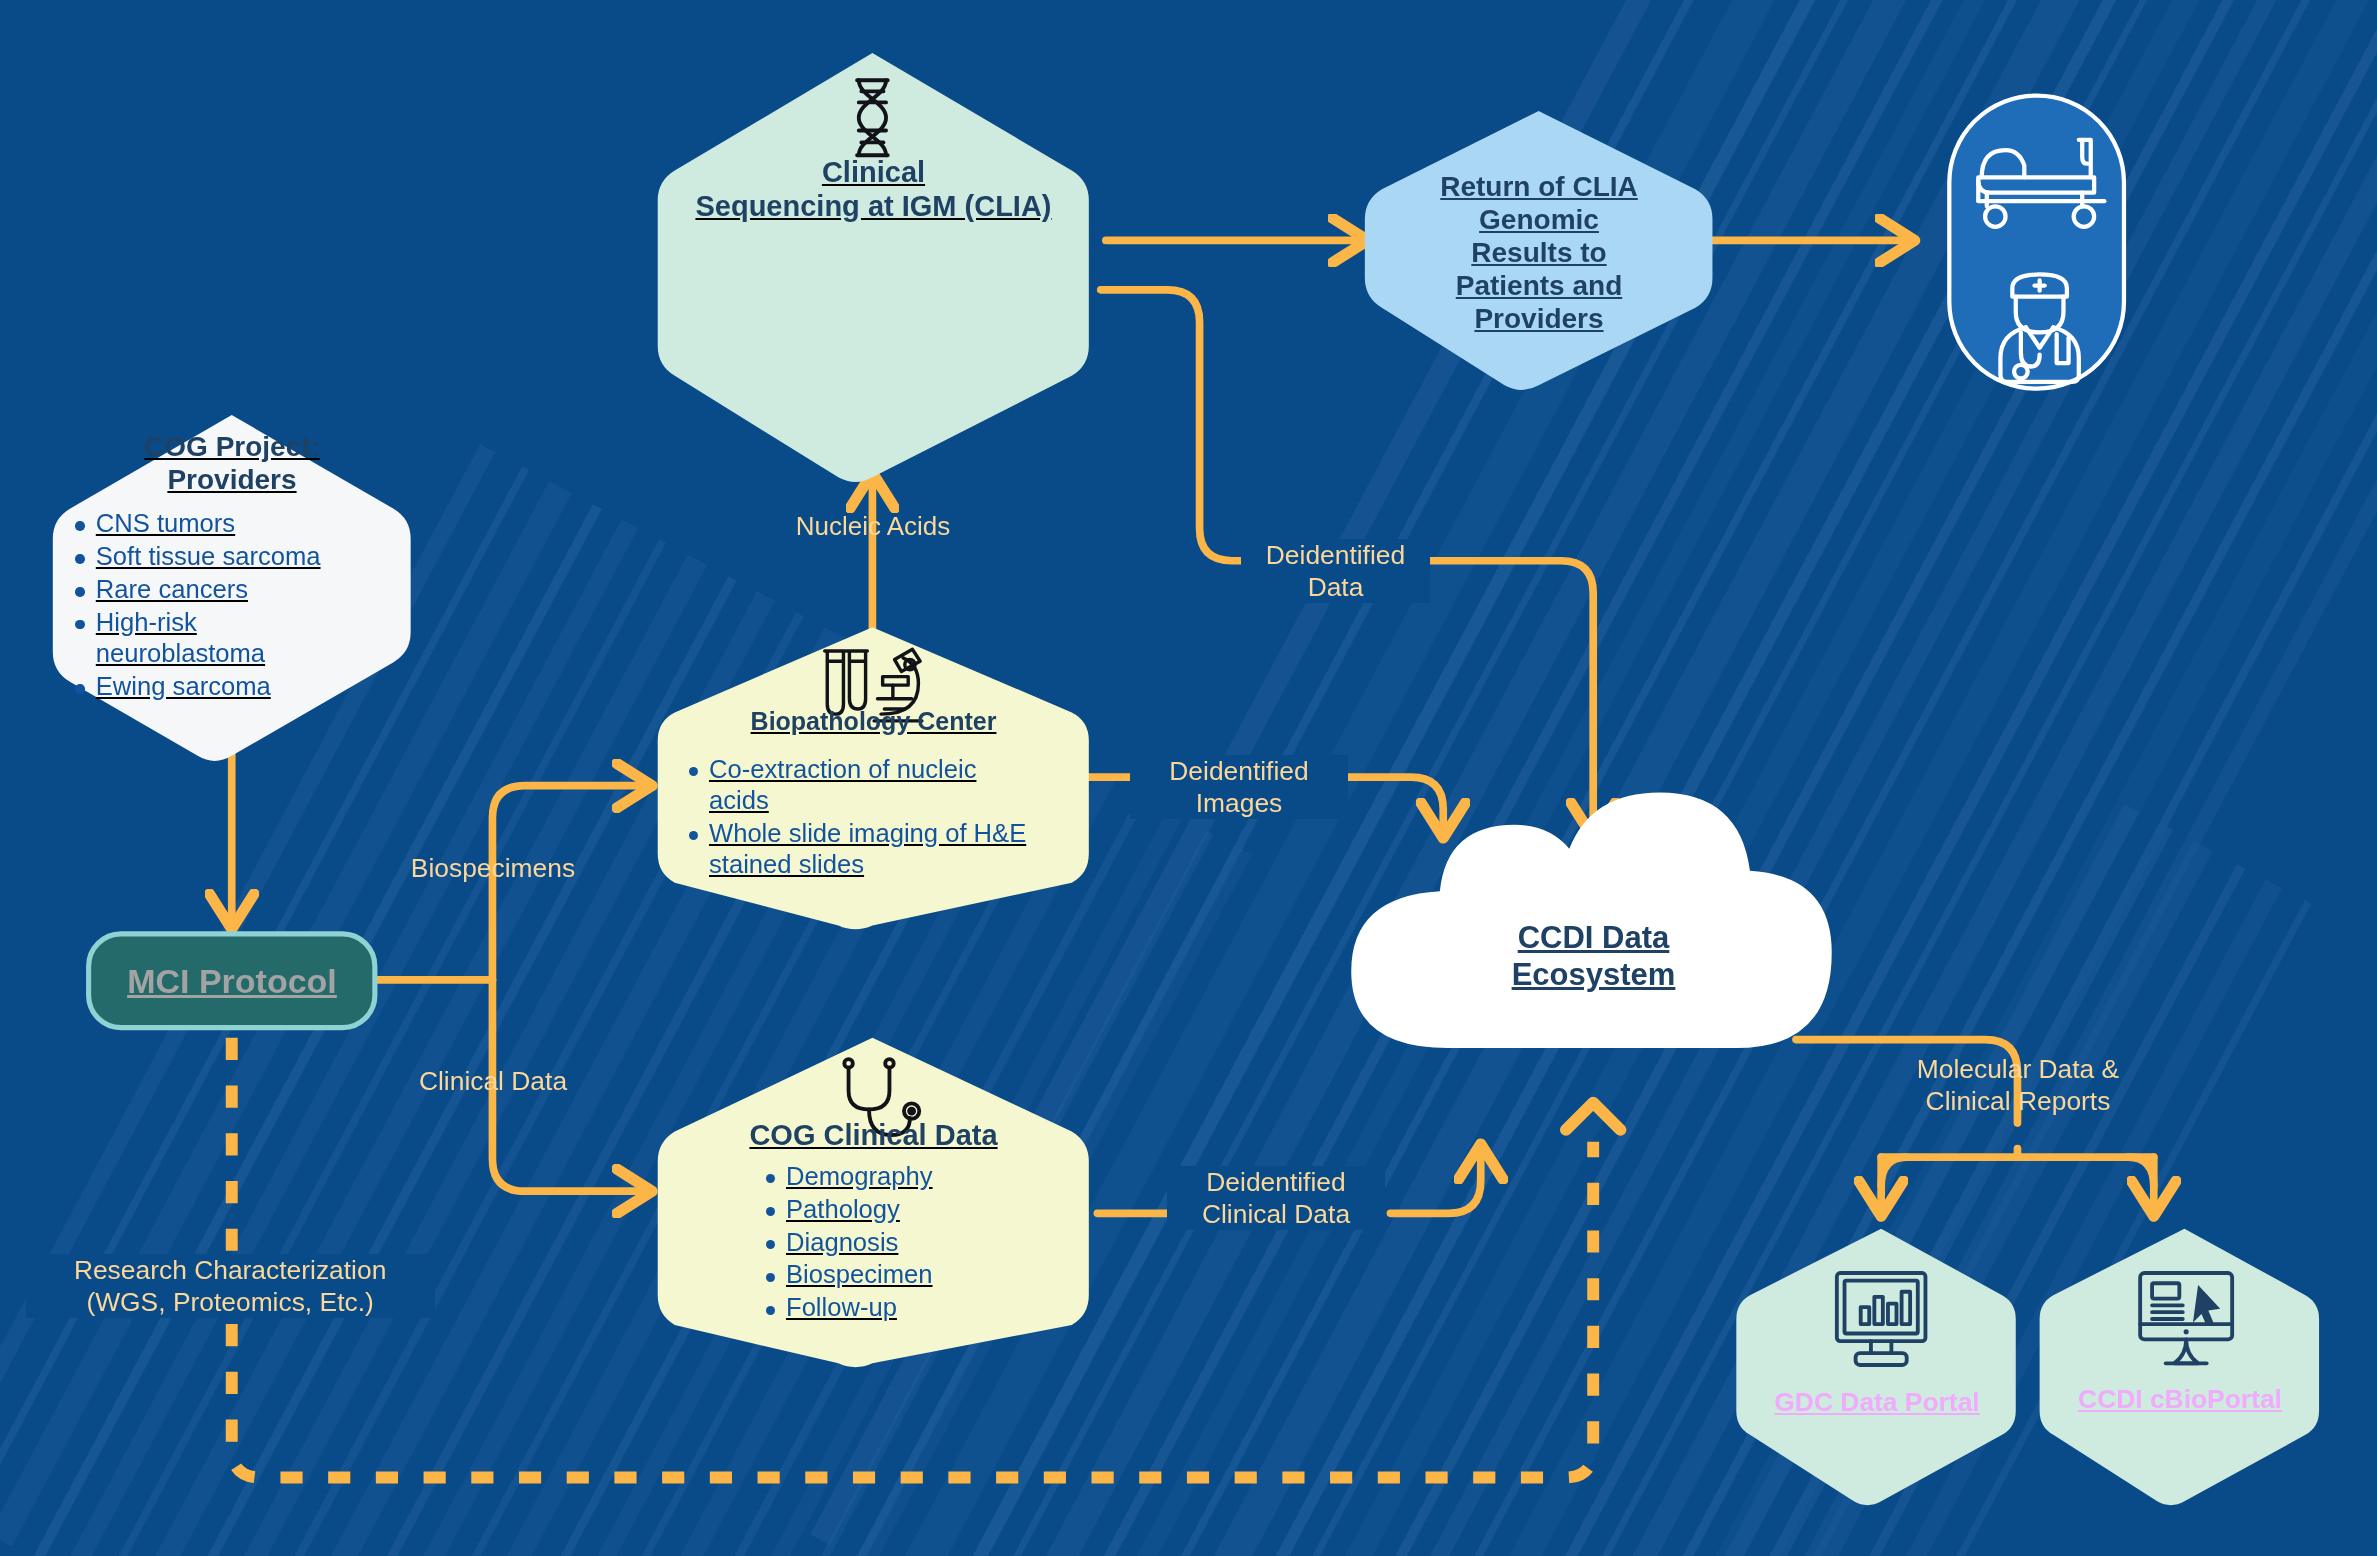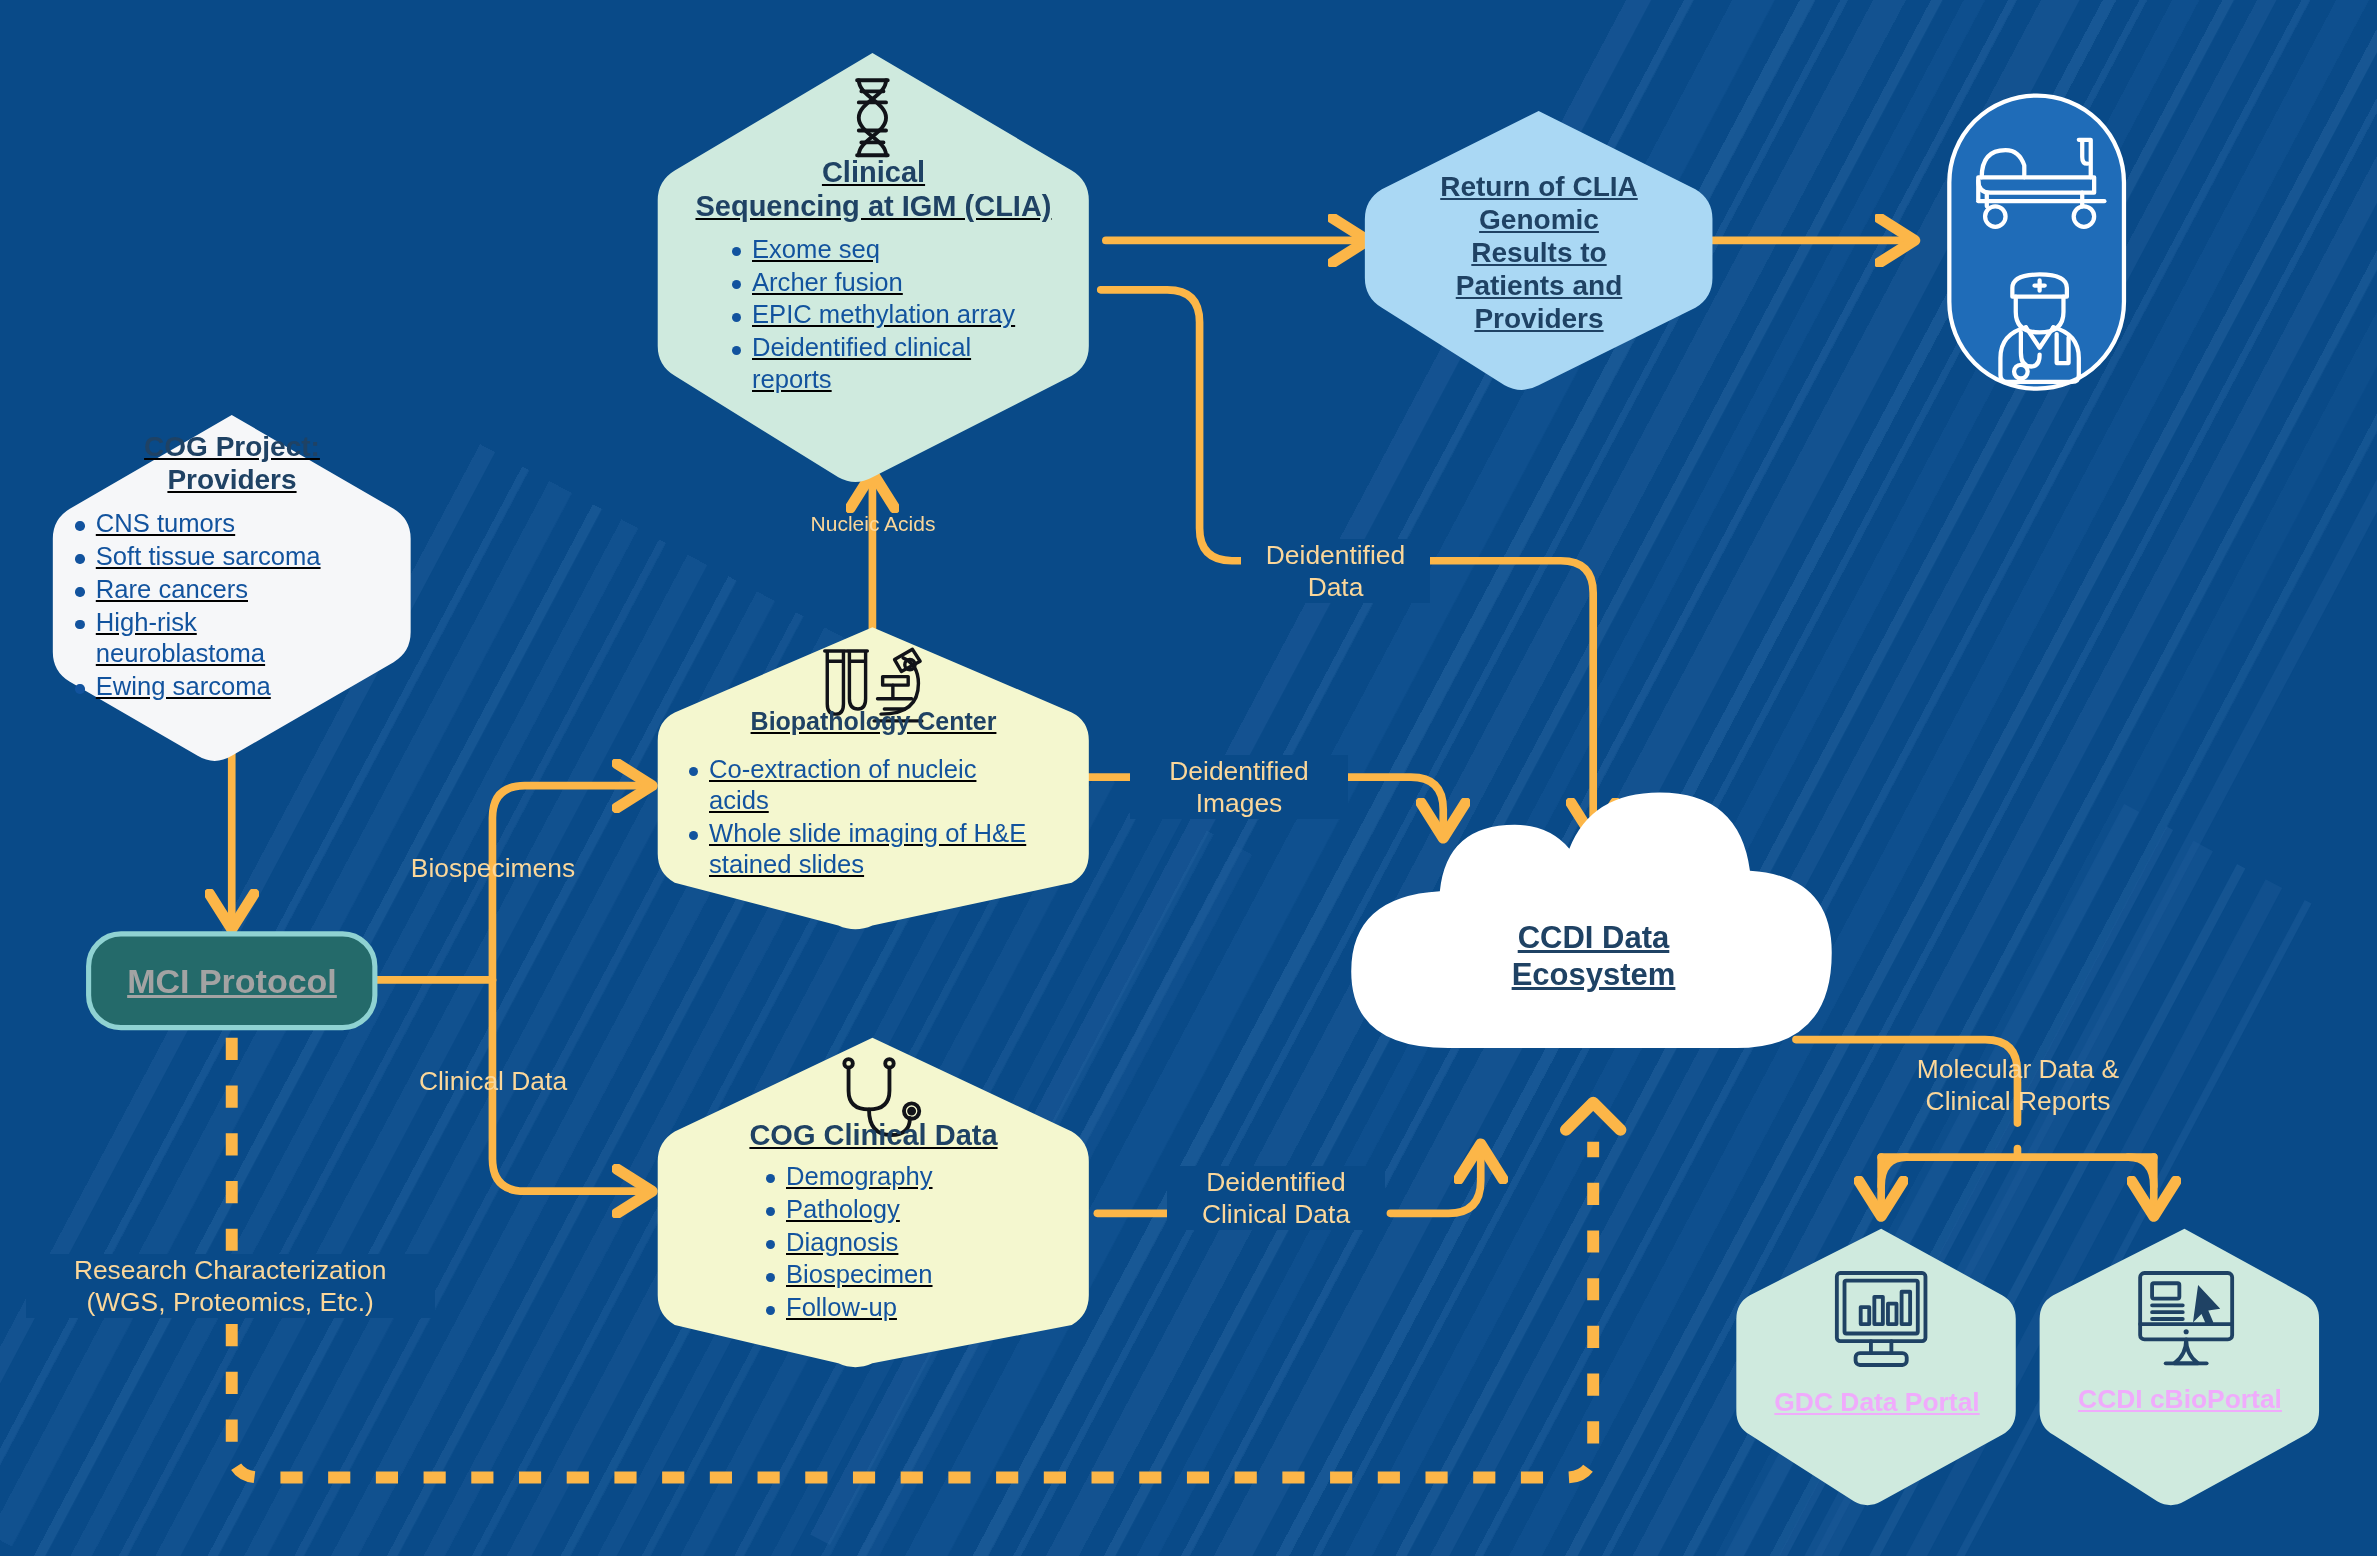"Exome seq" ul.bullets { html: <ul> <li>Exome seq</li> <li>Archer fusion</li> <li>EPIC methylation array</li> <li>Deidentified clinical reports</li> </ul> -> none }
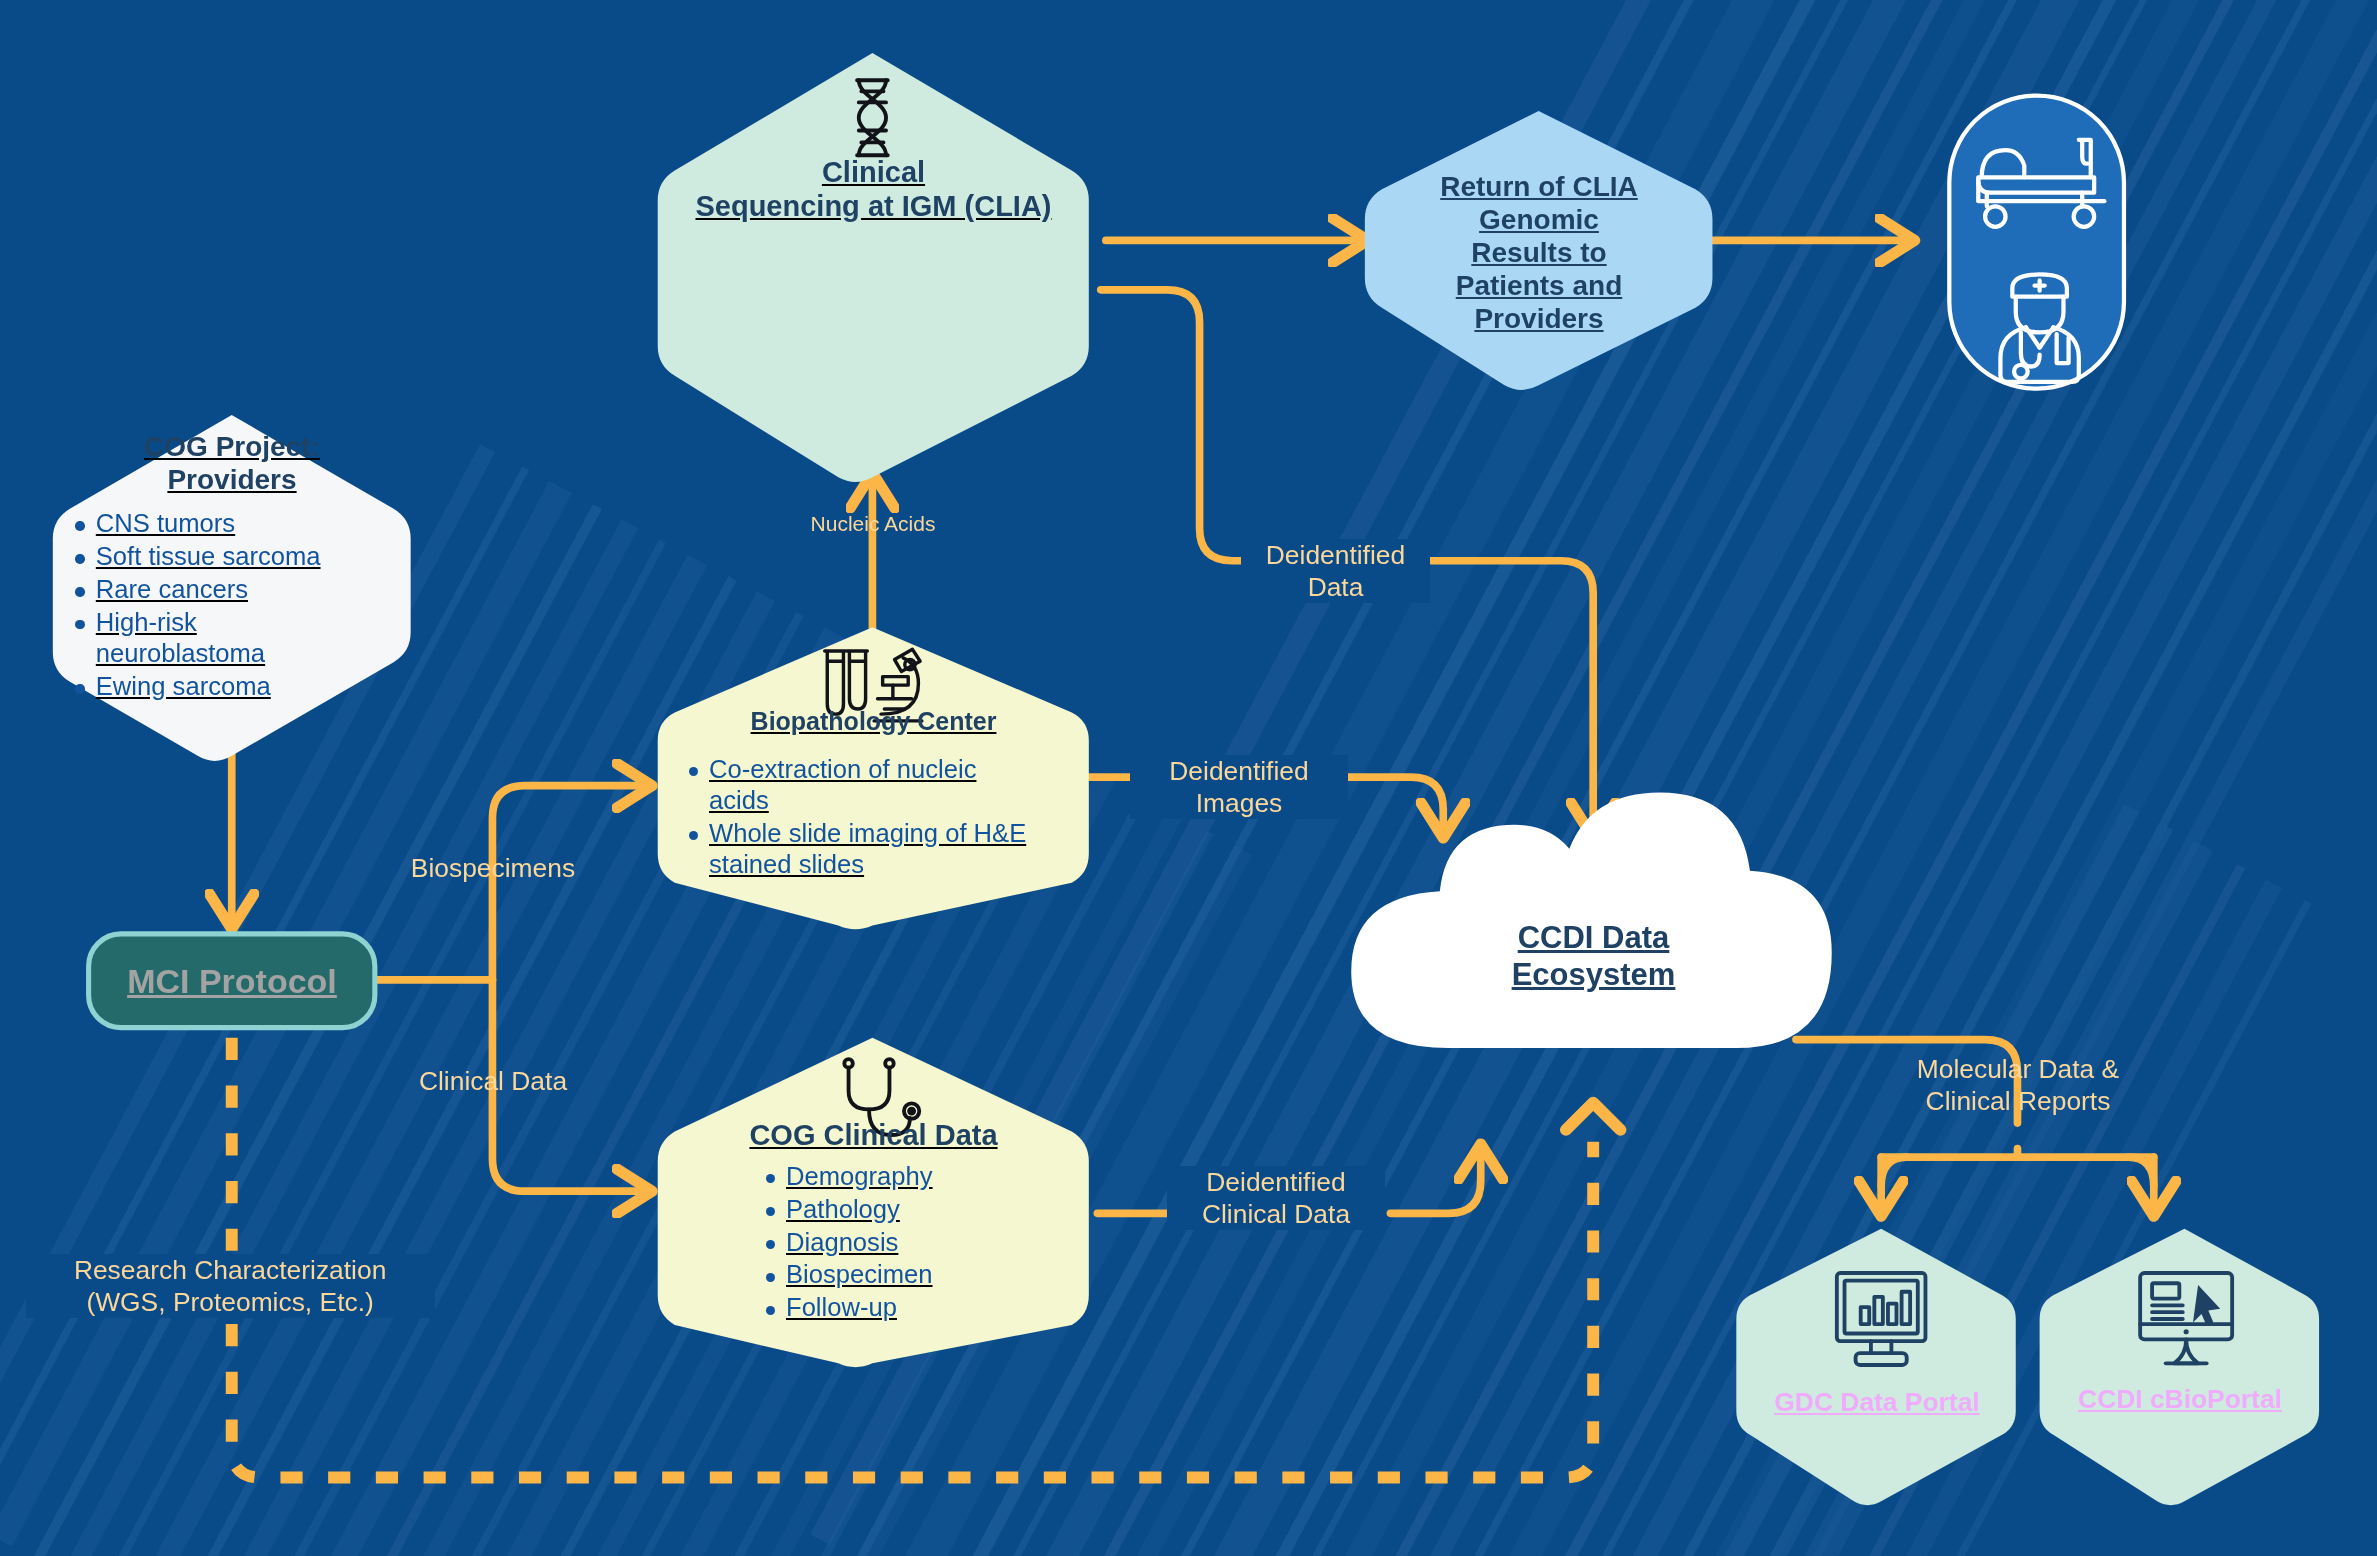"Nucleic Acids" div.conn-label { font-size: 21px -> 26px }
